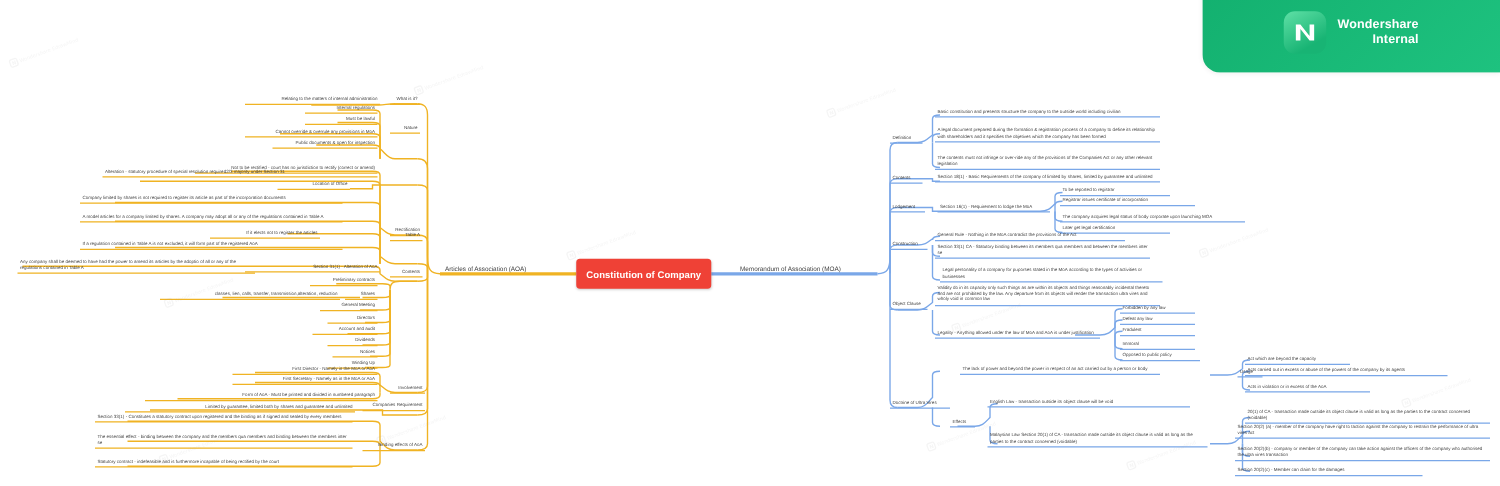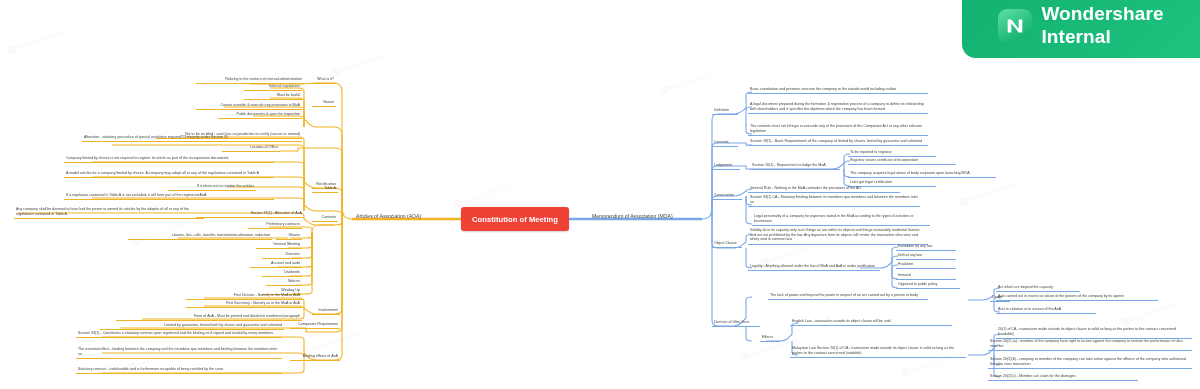"Wondershare" #logo .brand { font-size: 19px -> 10px; text-align: none -> right }
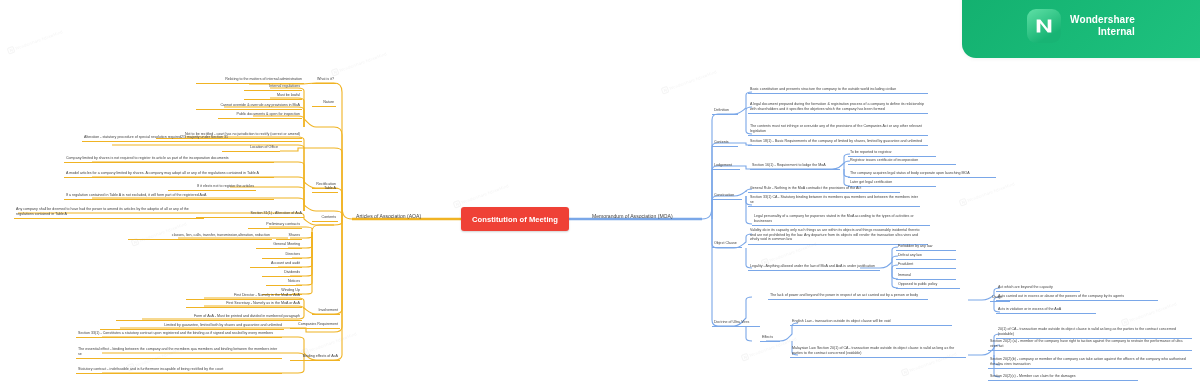"Constitution of Meeting" div.central { text: Meeting -> Company }
